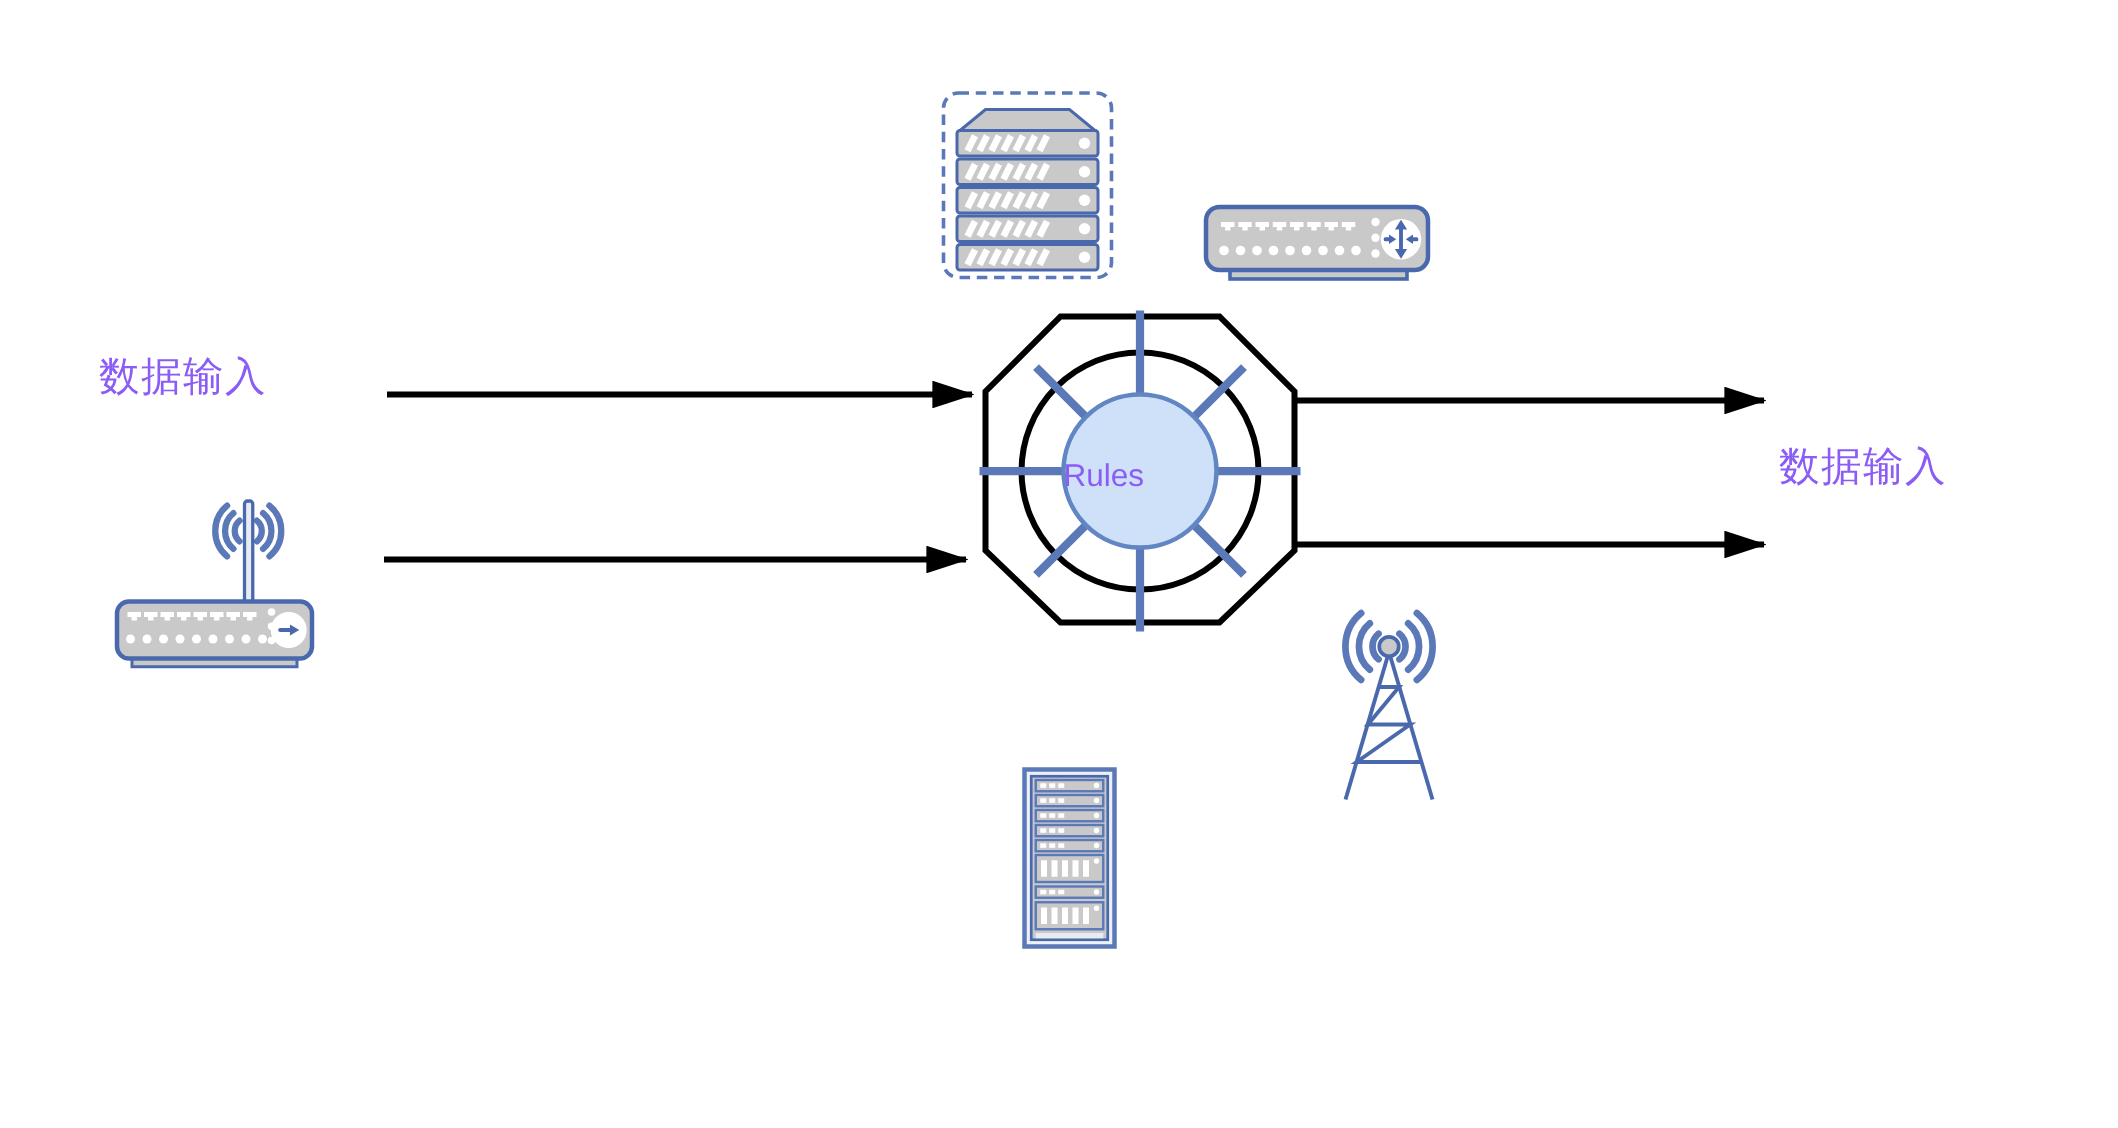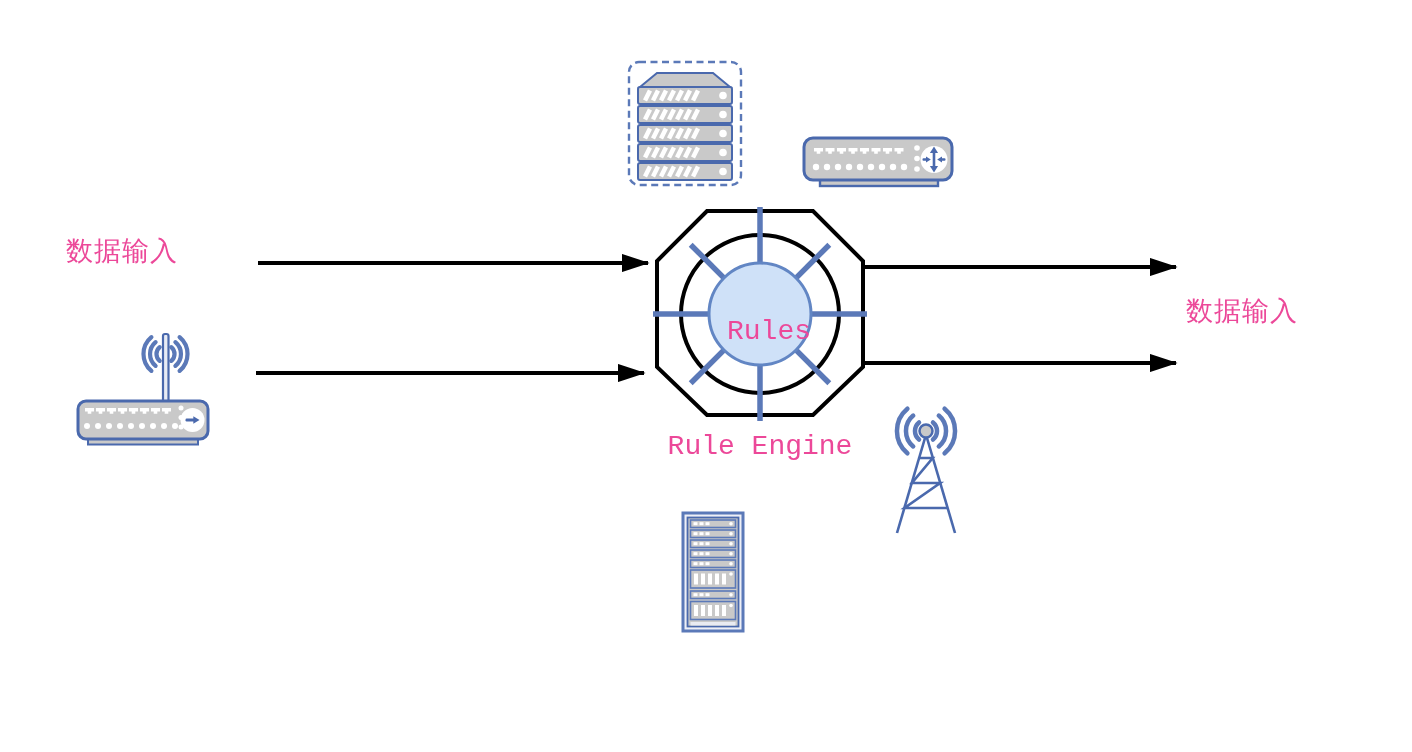"数据输入" .lbl { color: #ec4899 -> #8b5cf6; font-family: Liberation Mono, monospace -> none }
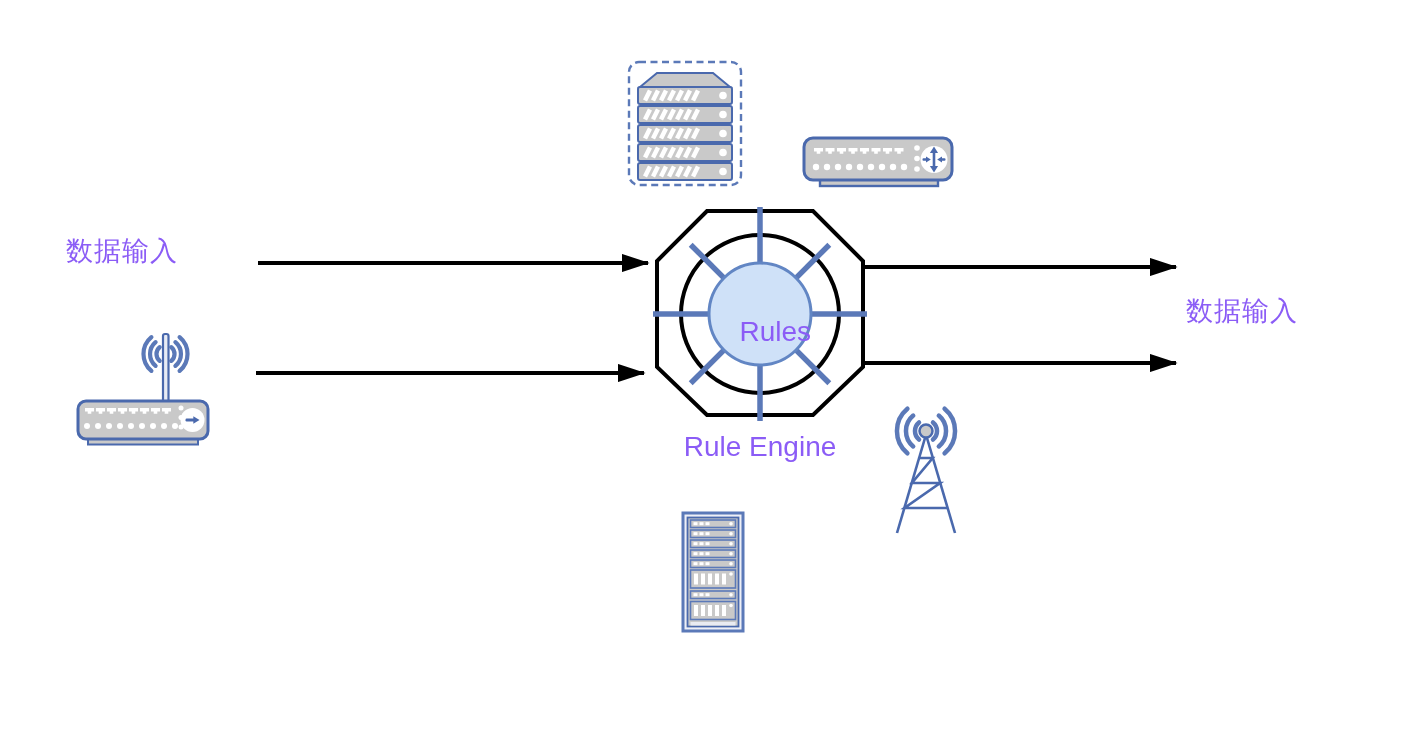"Rules" .rules-core { font-size: 28px -> 21px; text-align: right -> left; top: 317px -> 303px }
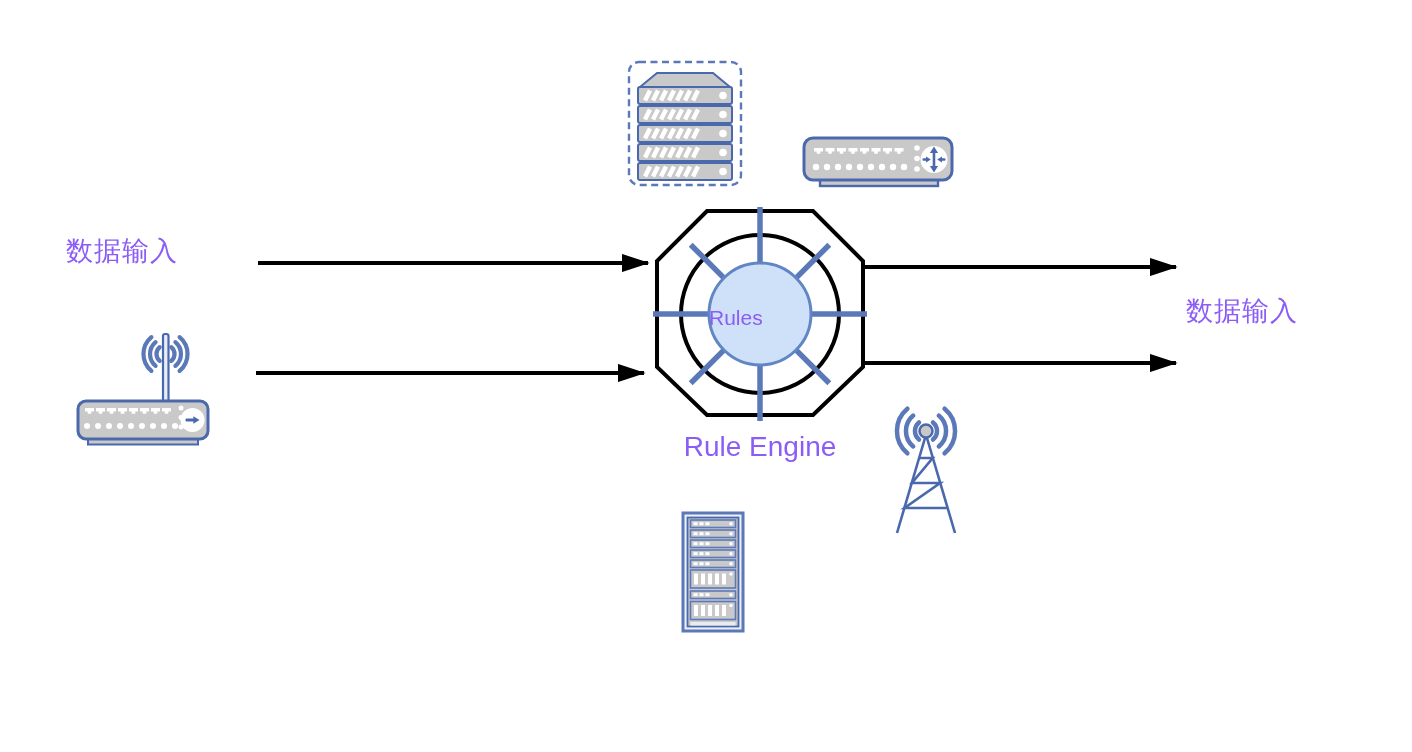"Rule Engine" div.lbl { html: <div>Rule Engine</div> -> none }
